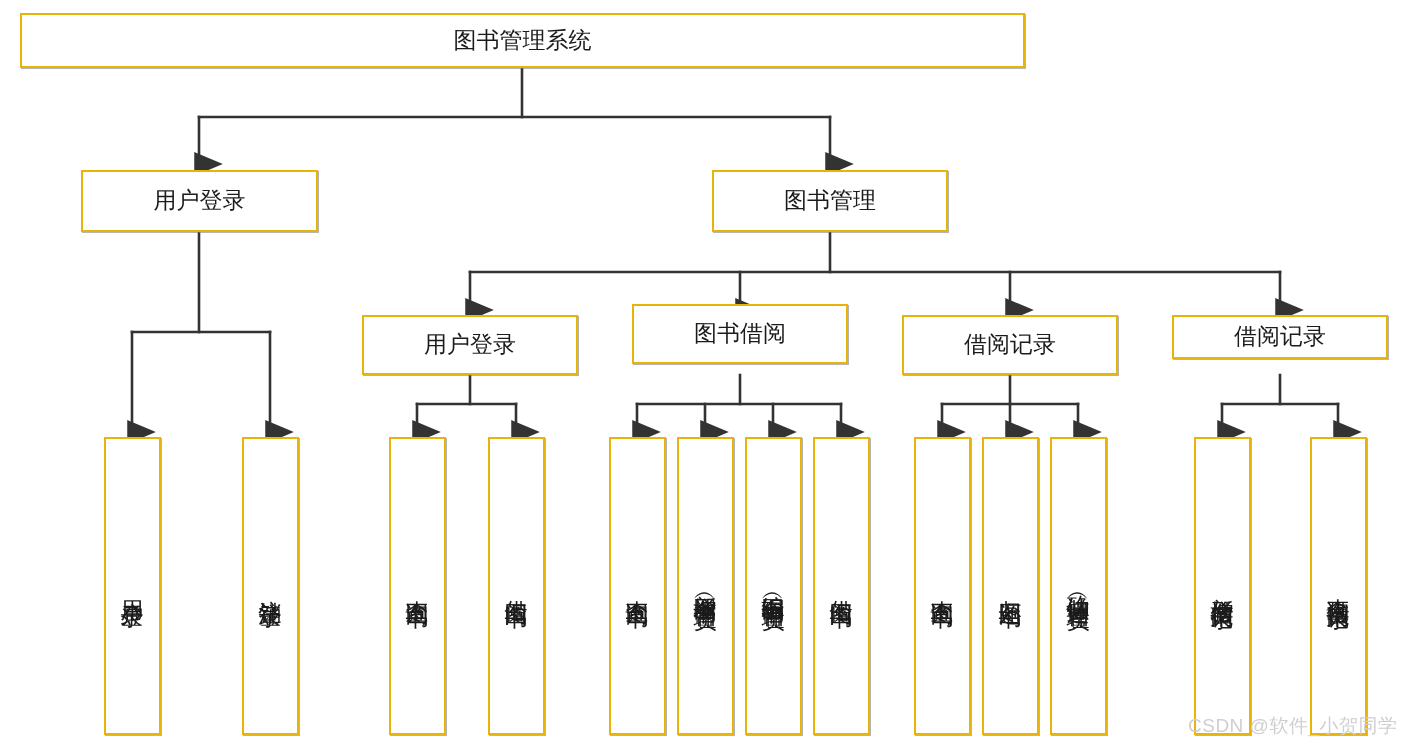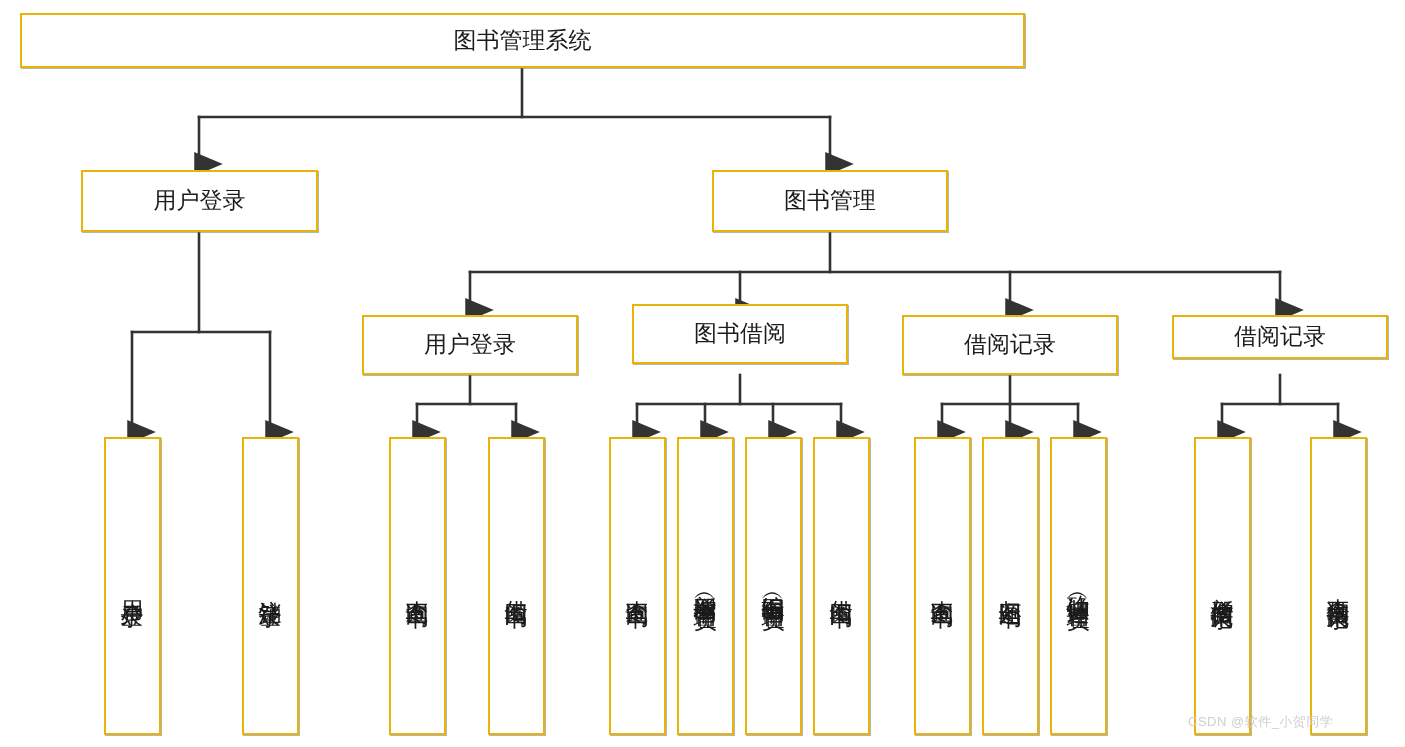"CSDN @软件_小贺同学" #watermark { font-size: 13px -> 19px }
